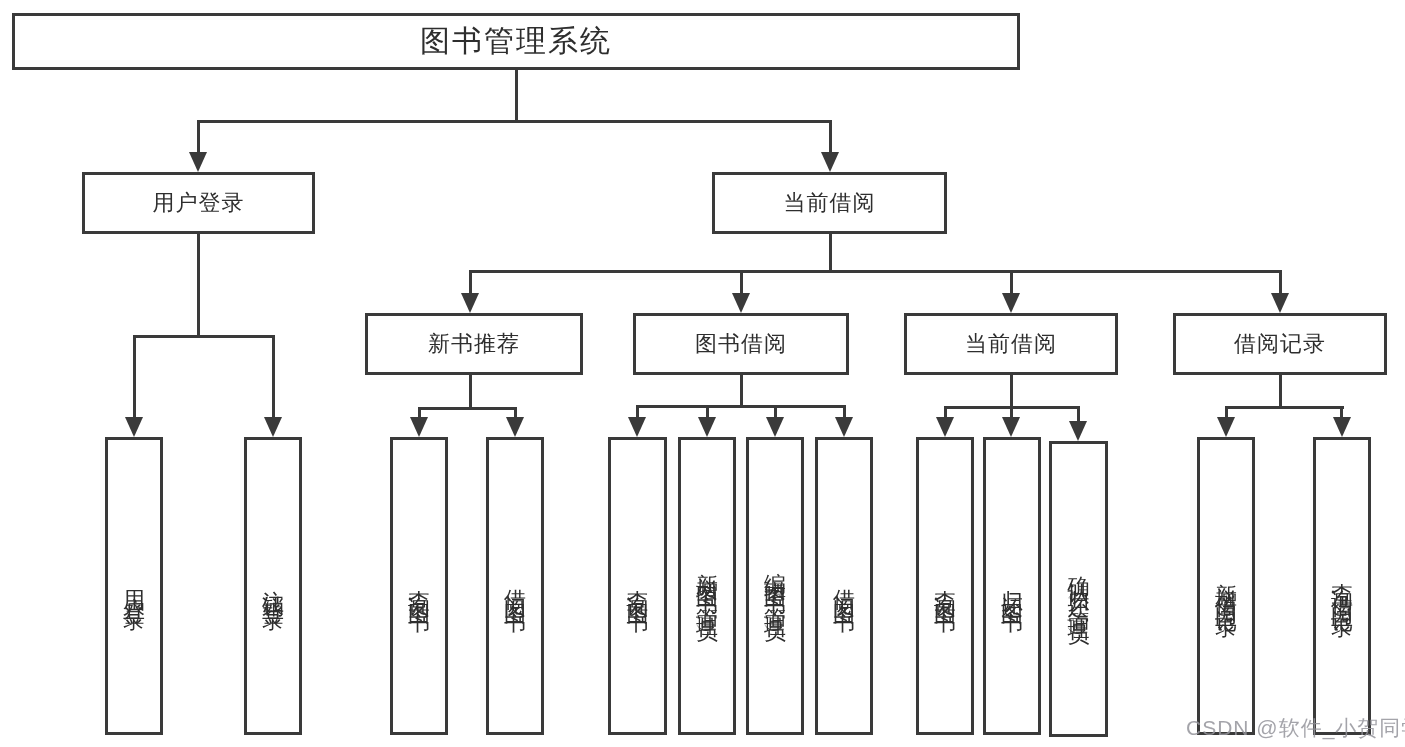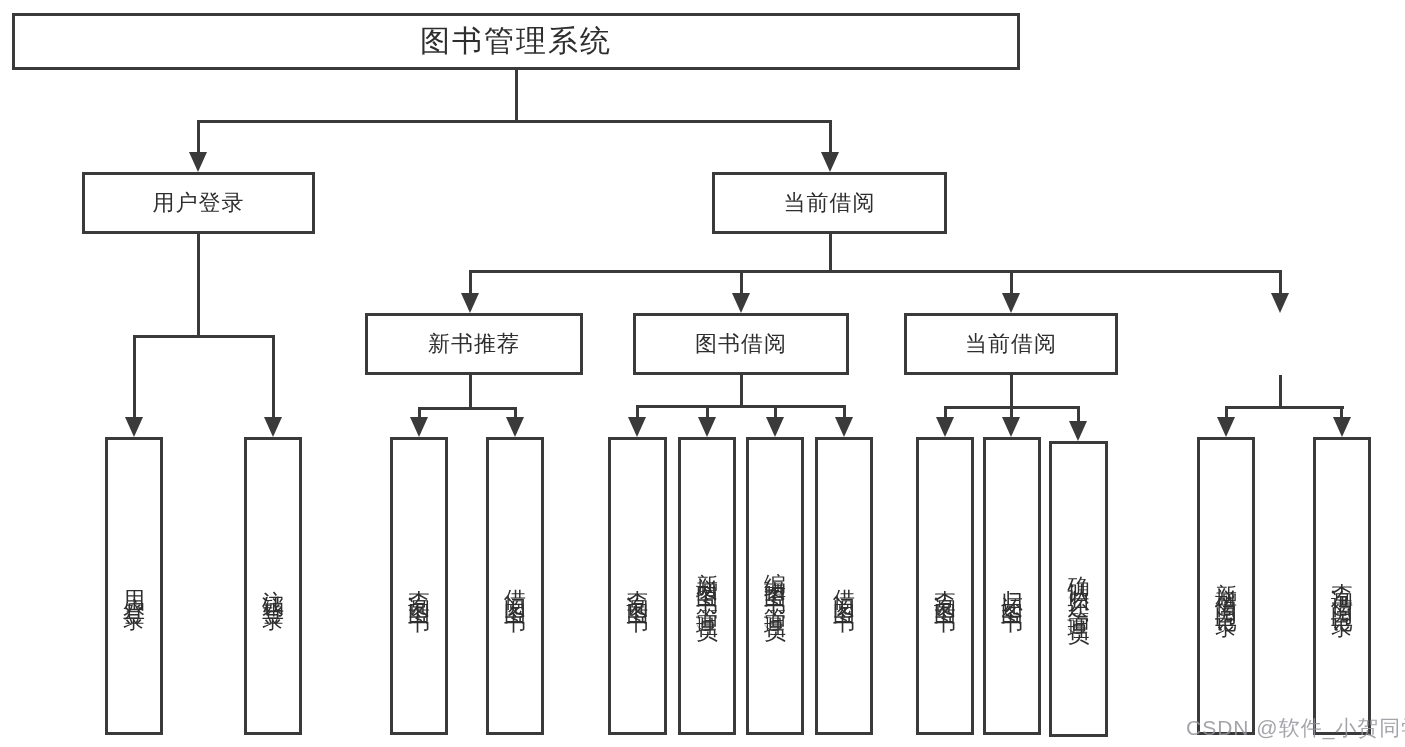"借阅记录" div.node { html: none -> <div> <span>借阅记录</span> </div> }
